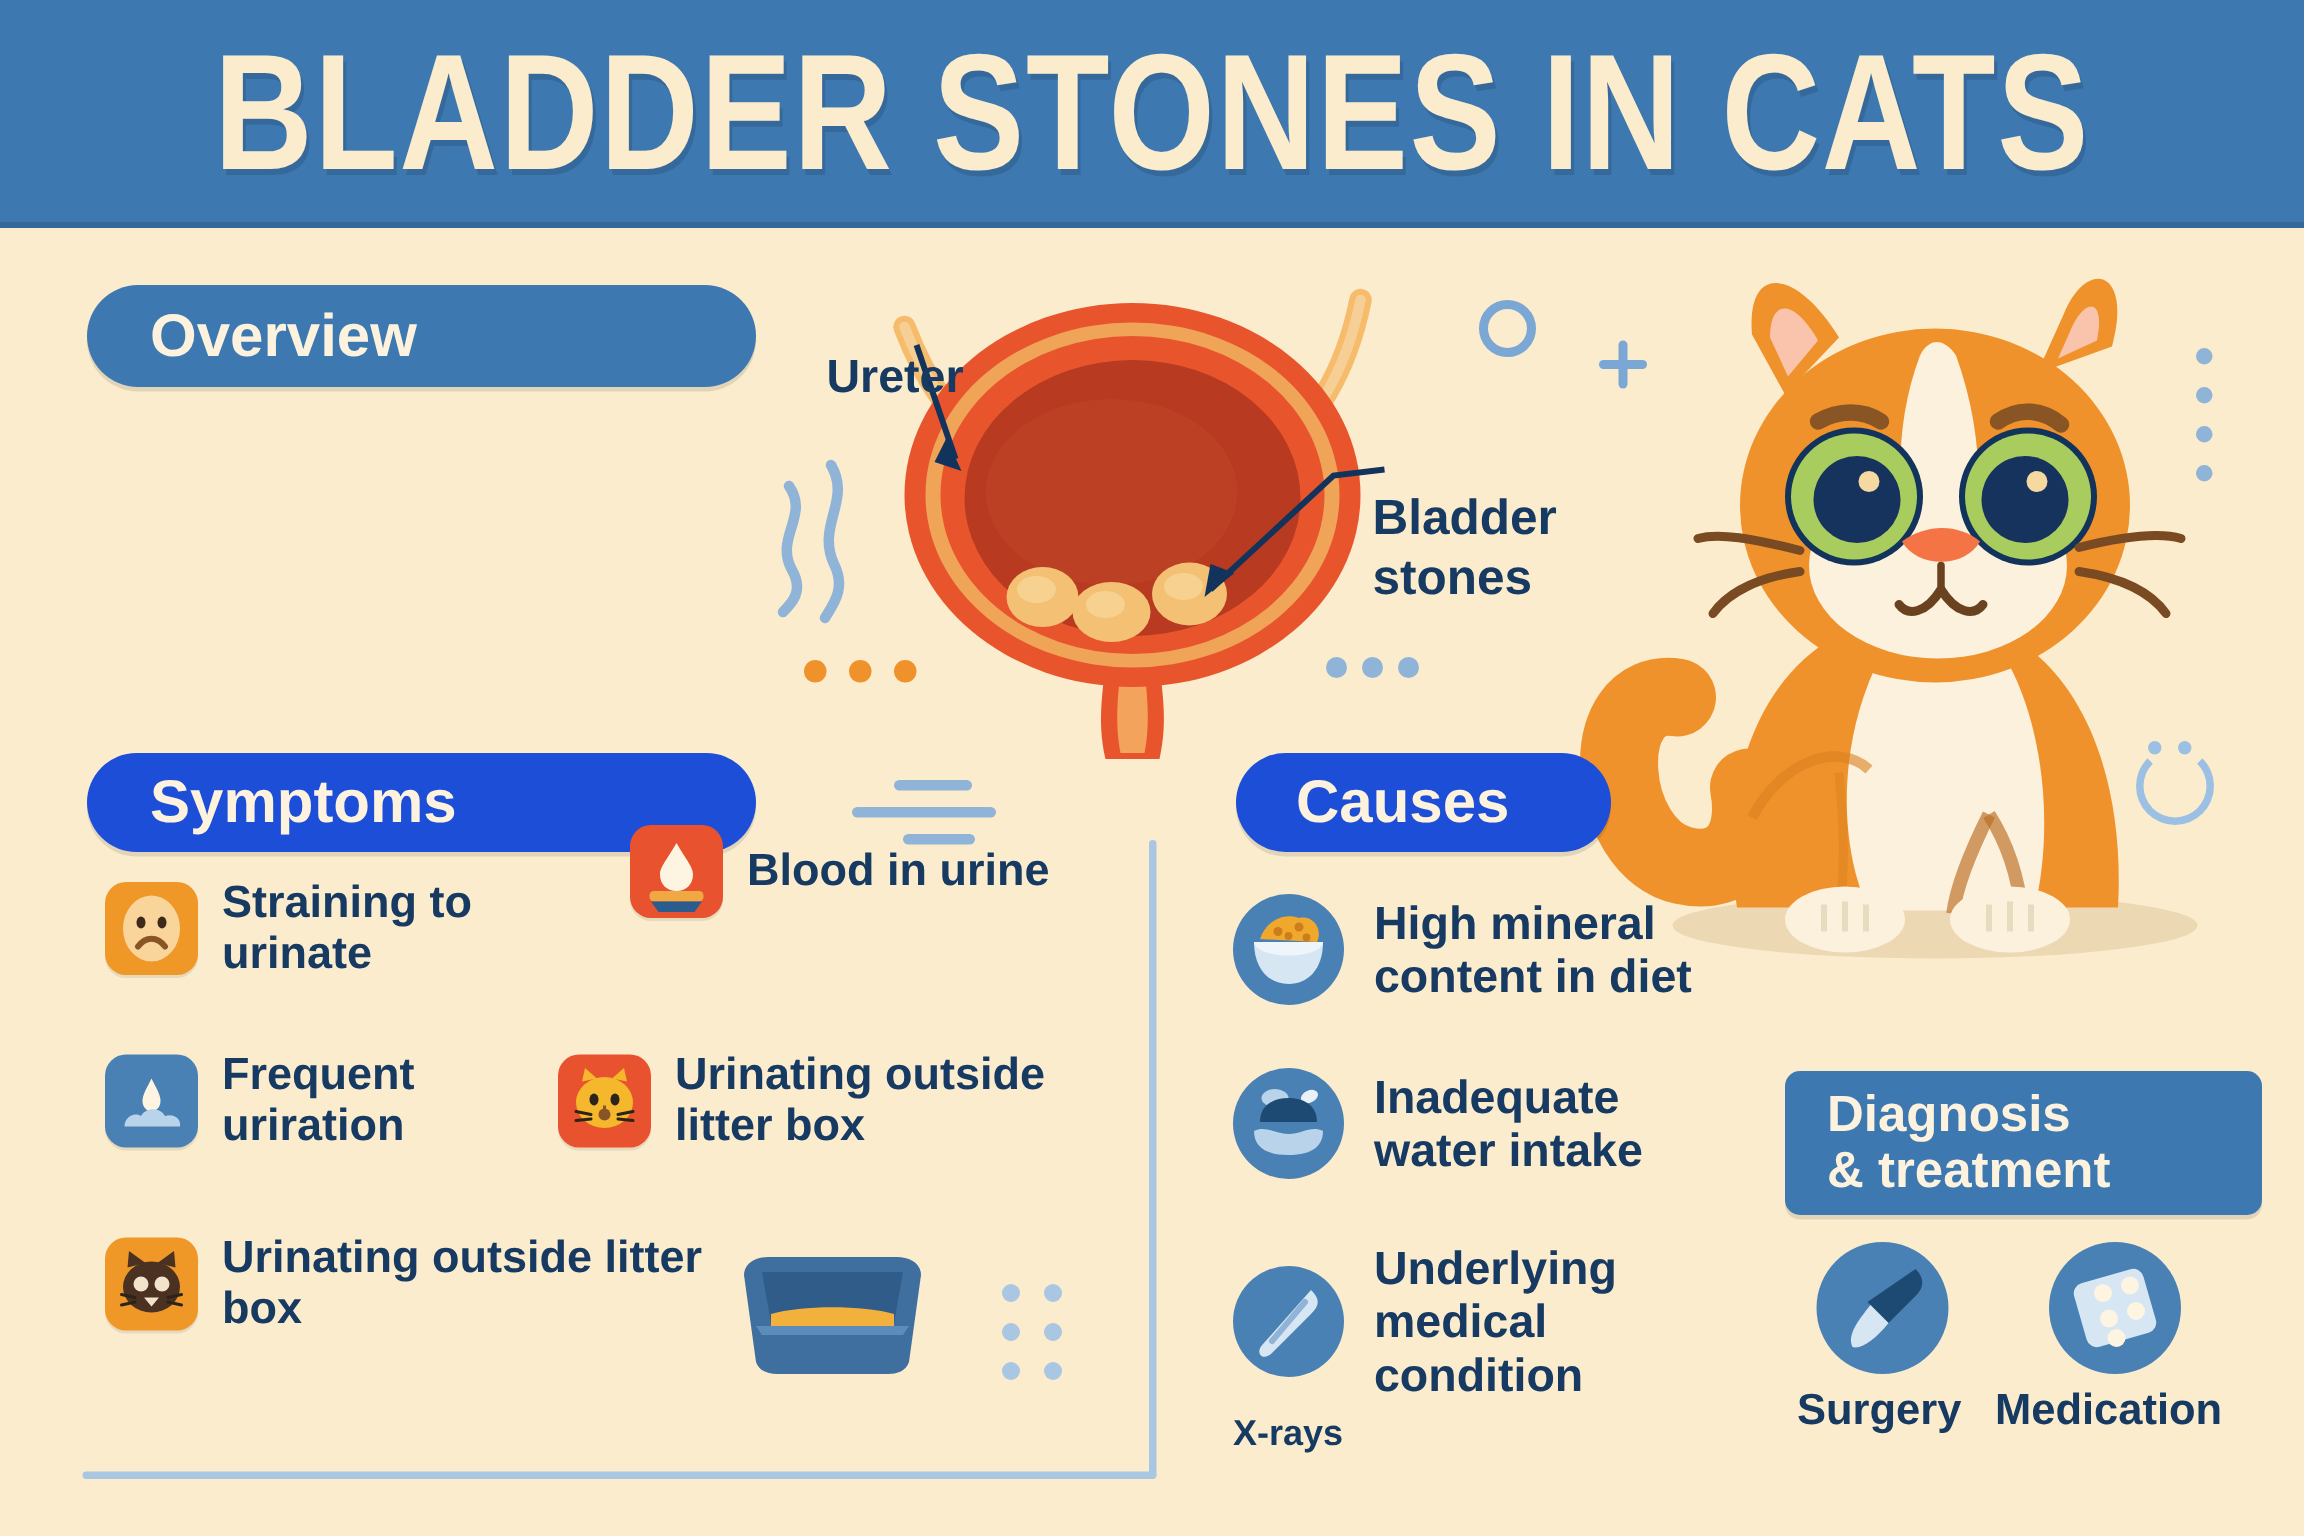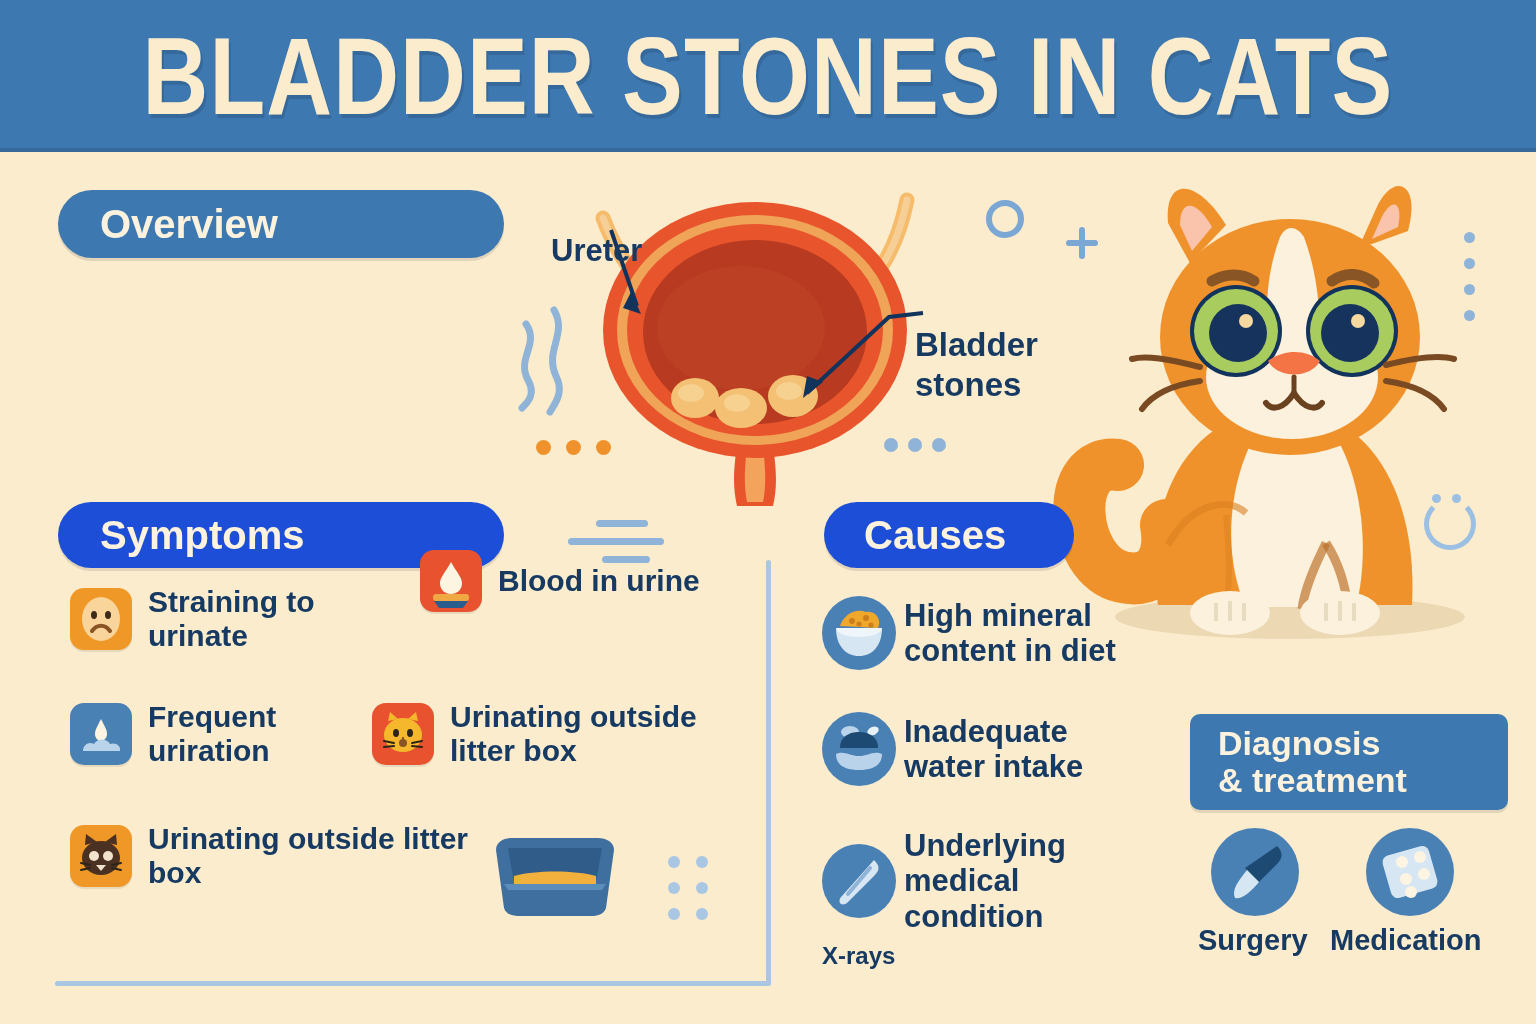"High mineral content in diet" .cause { gap: 8px -> 20px }
